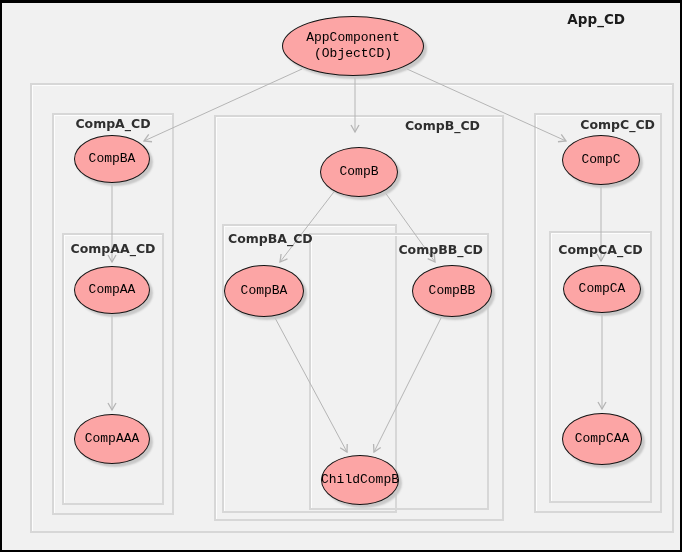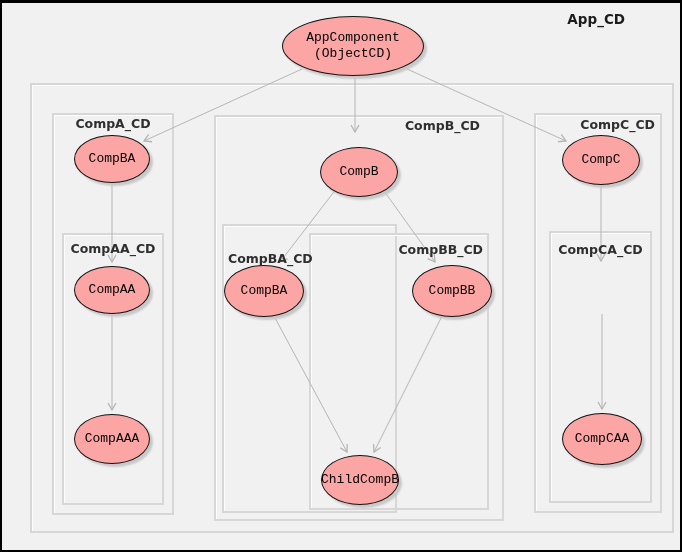"CompBA_CD" .fl-compba { margin-top: 20px -> none }
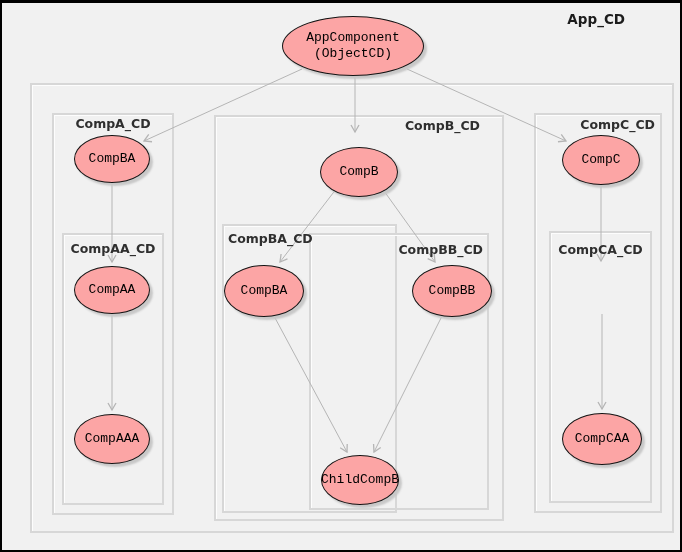"CompCA" div.node { html: none -> <div> <span>CompCA</span> </div> }
